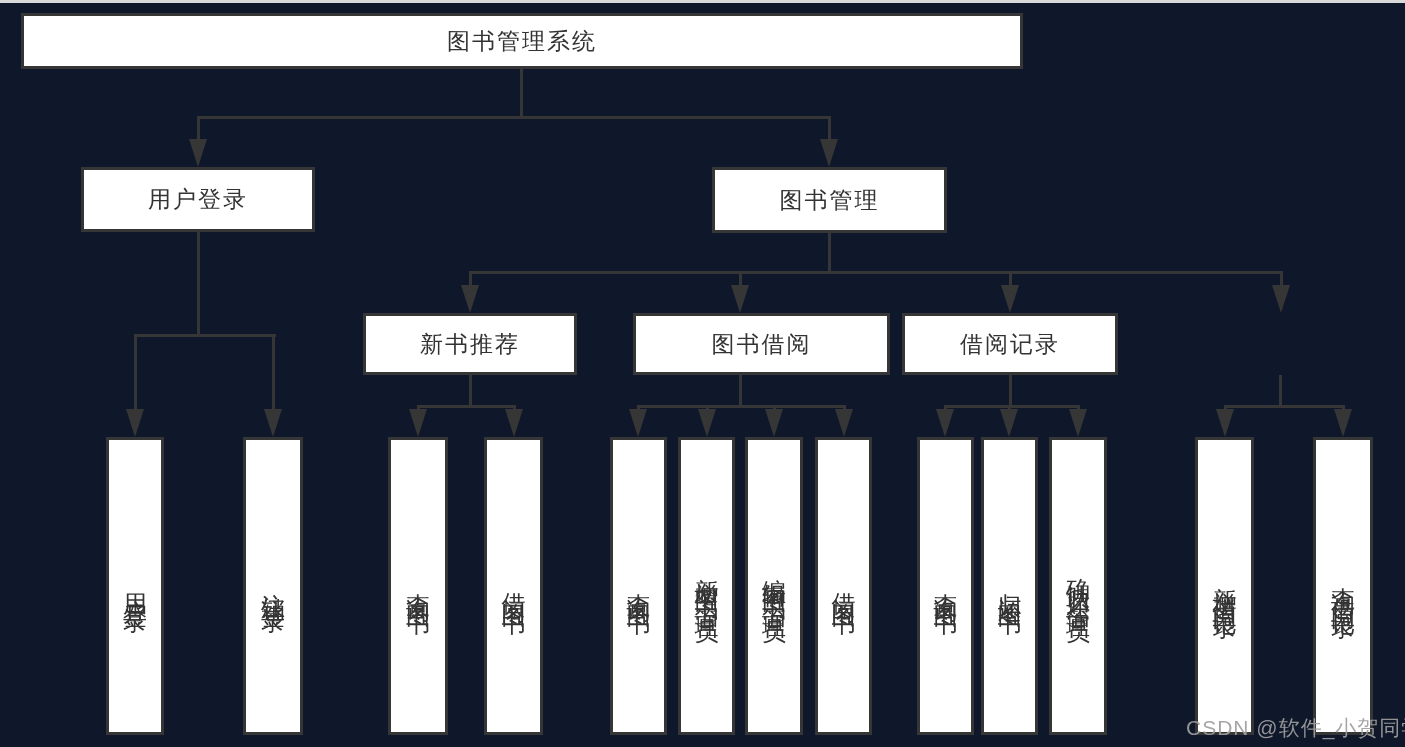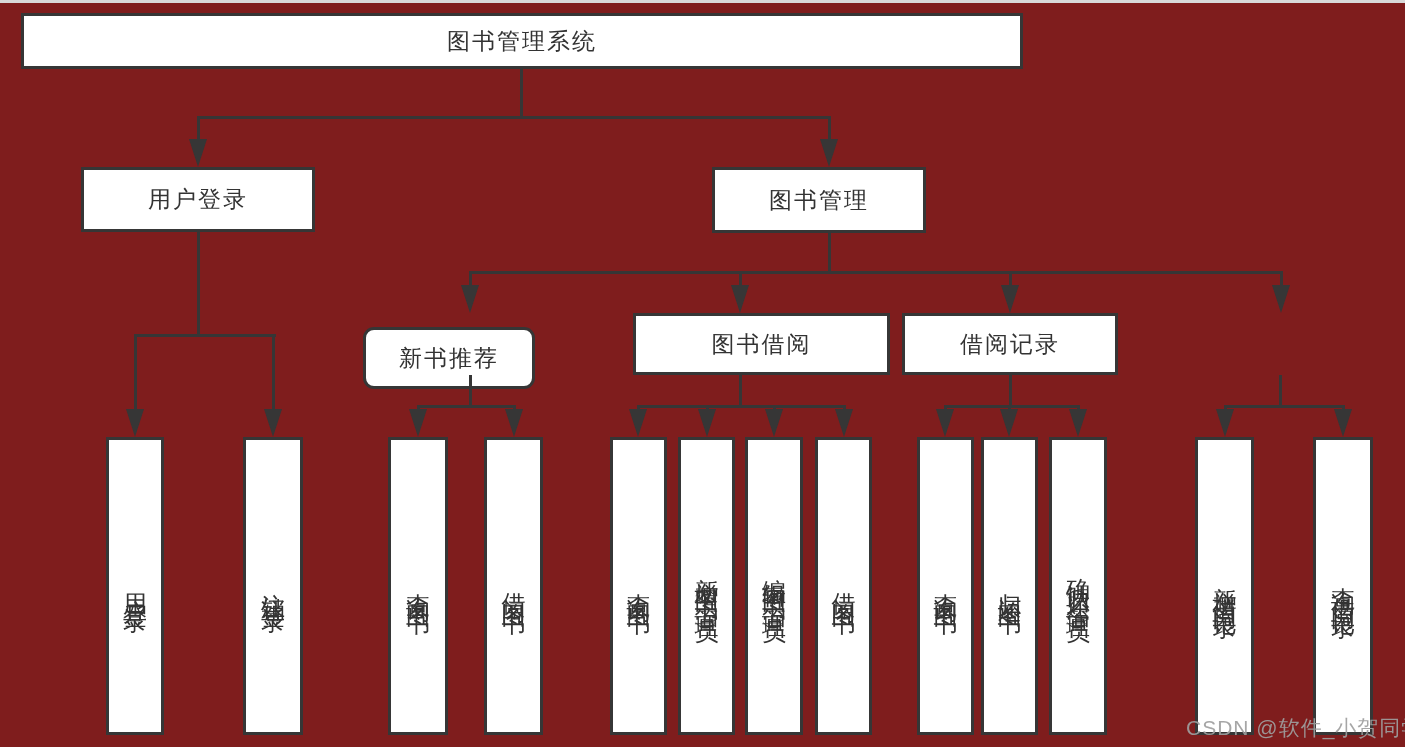"图书管理系统" #canvas { background: #7f1d1d -> #0f172a }
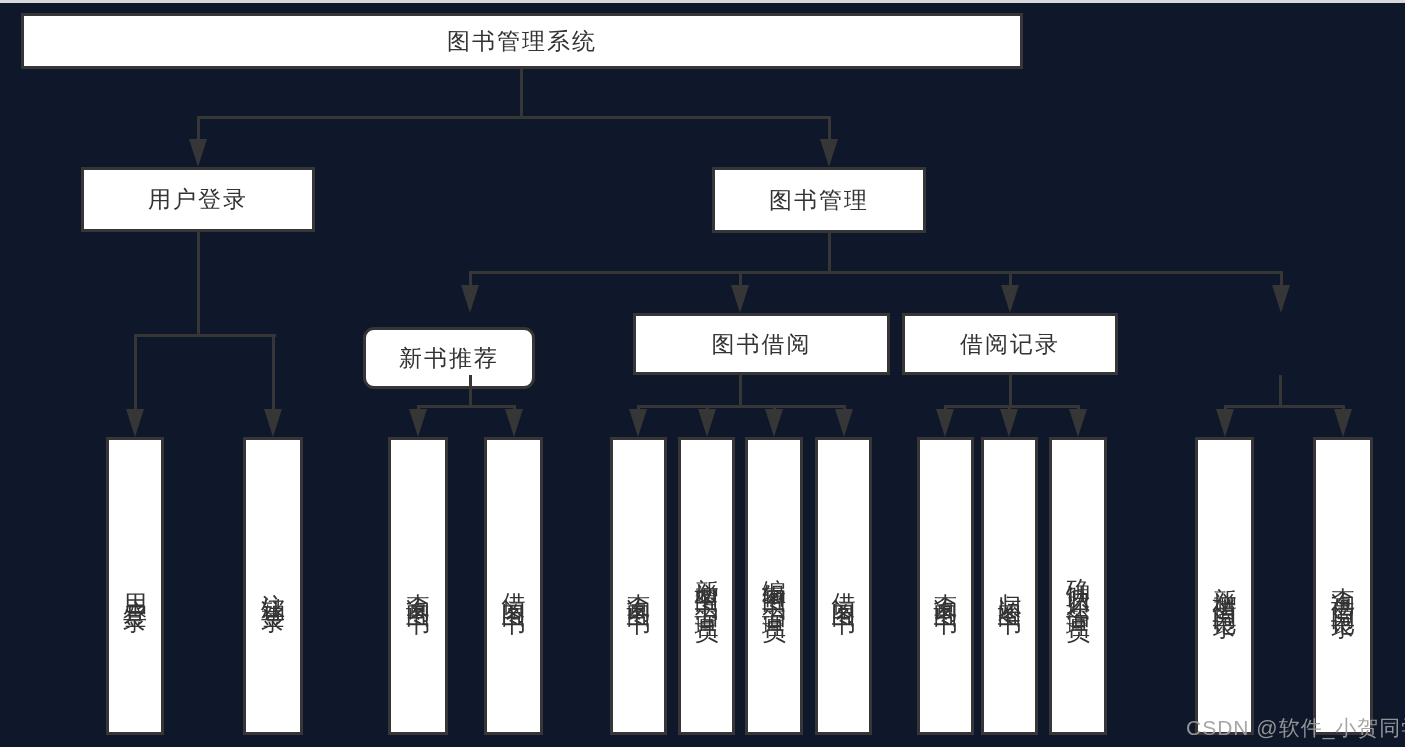"图书管理" div.box { width: 214px -> 235px }
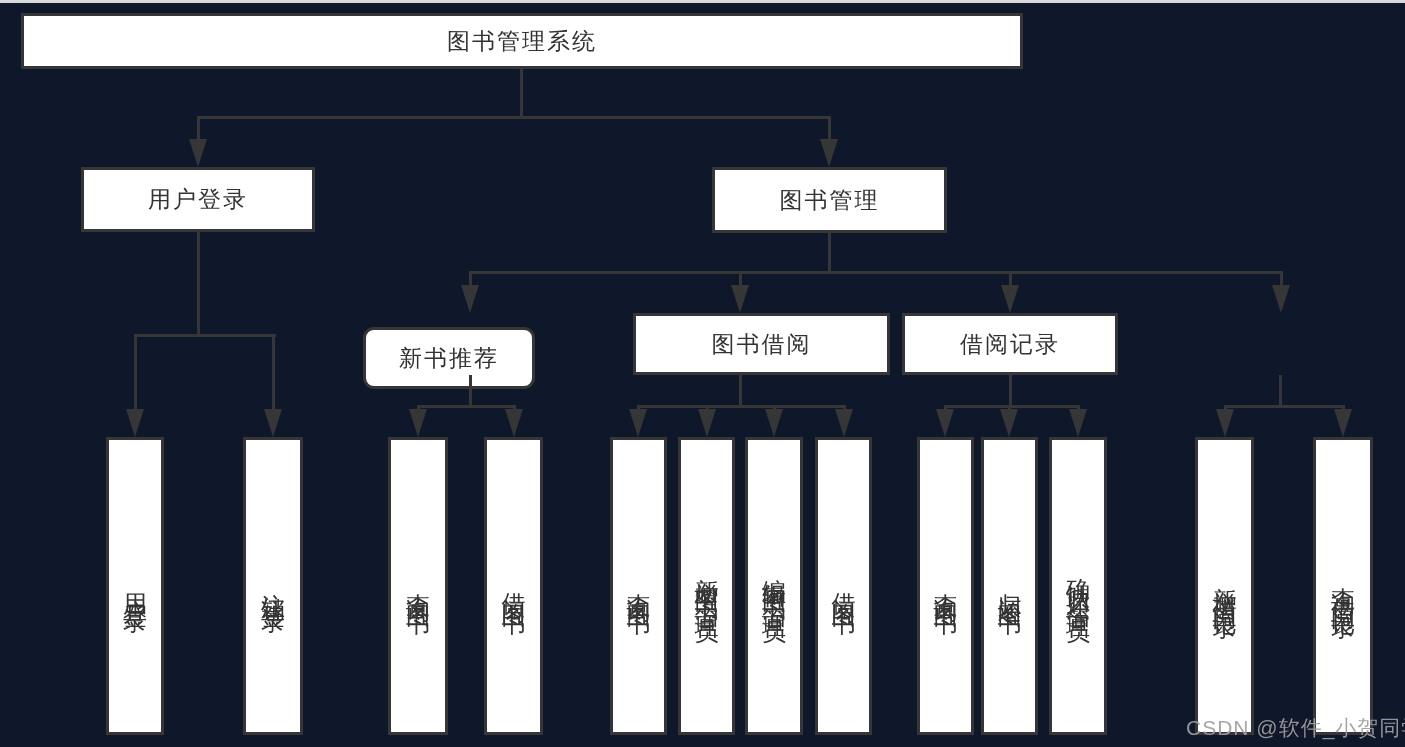"新书推荐" div.box { border-radius: 11px -> none; top: 327px -> 313px; width: 172px -> 214px }
